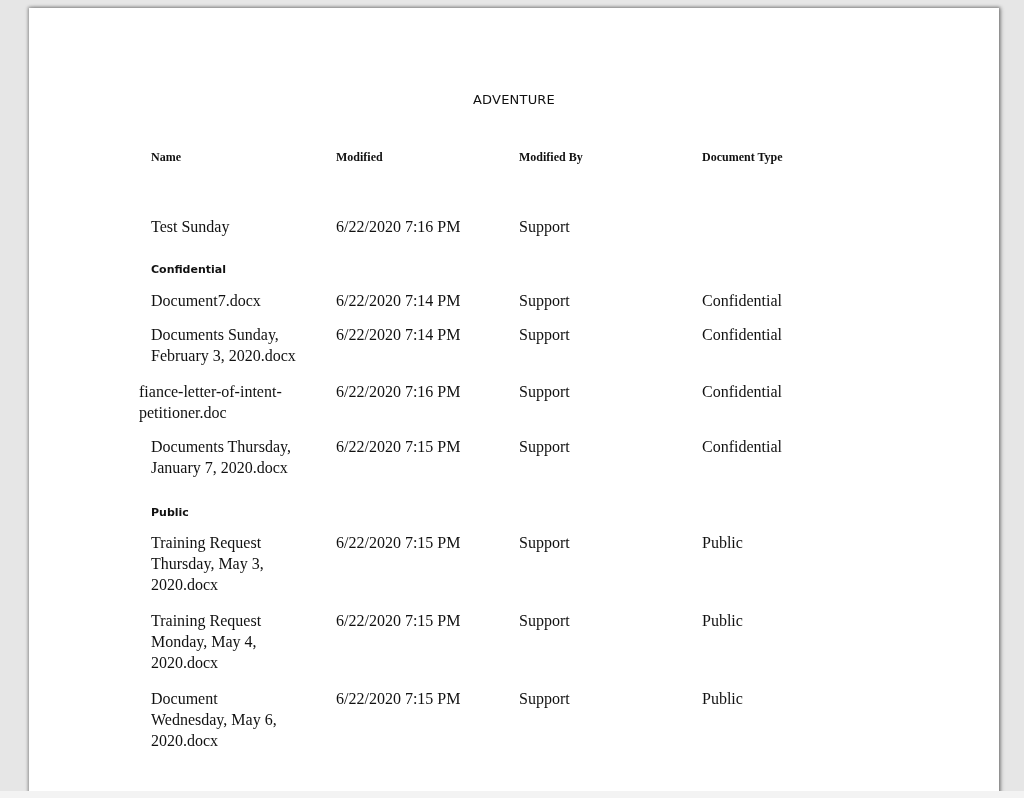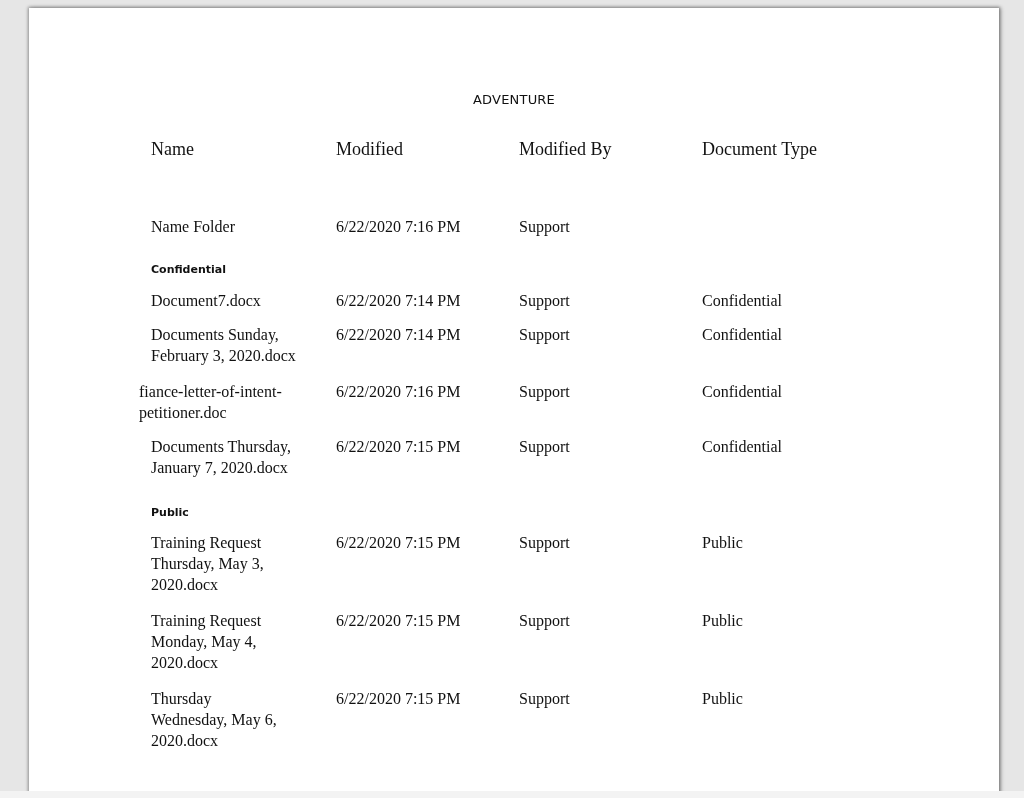"Name" .hdr { font-size: 18px -> 12px; font-weight: normal -> bold; top: 131px -> 142px }
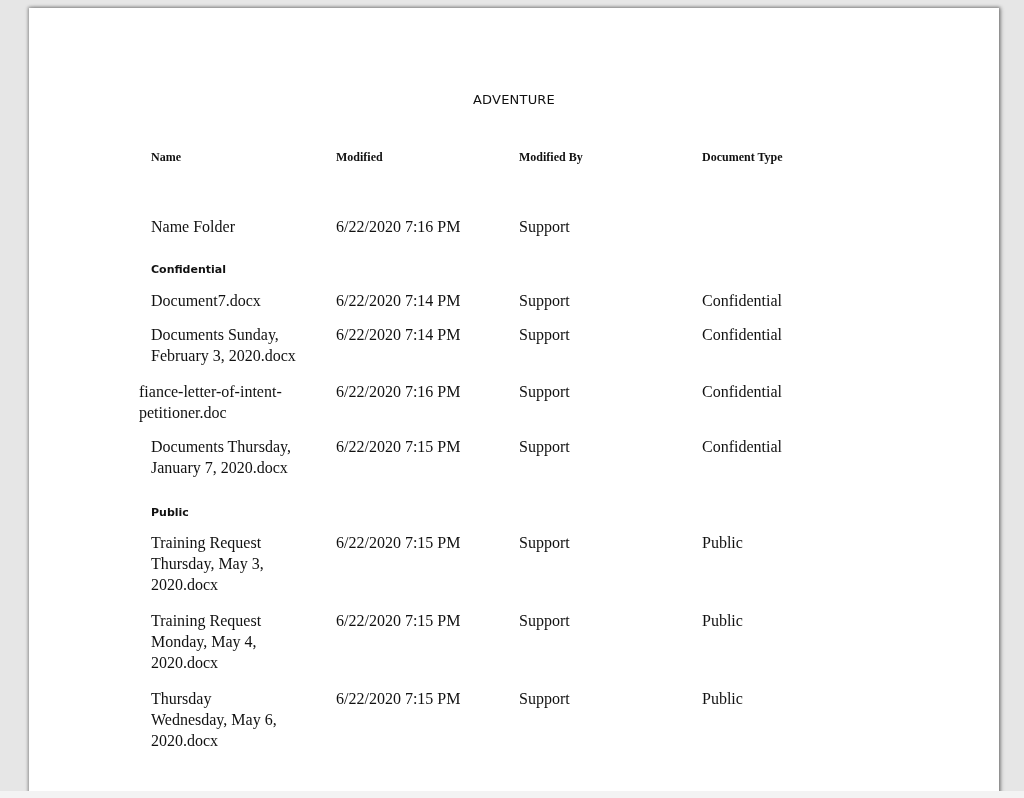"Name Folder" span { text: Name Folder -> Test Sunday }
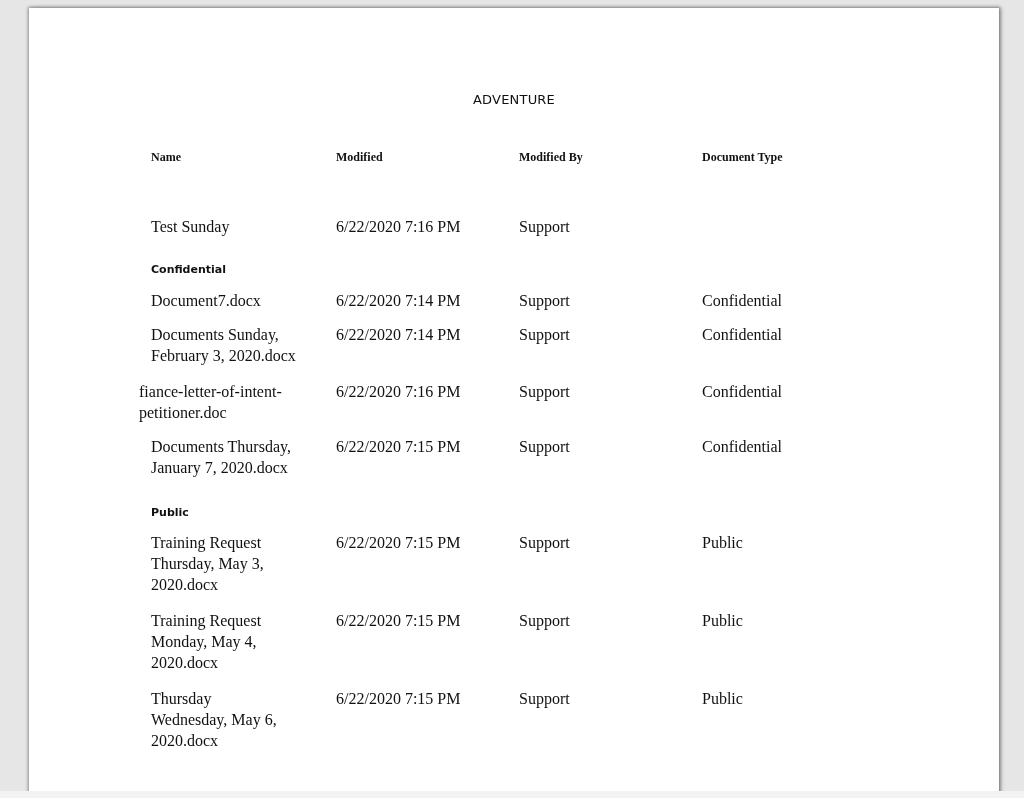"Thursday" span { text: Thursday -> Document }
